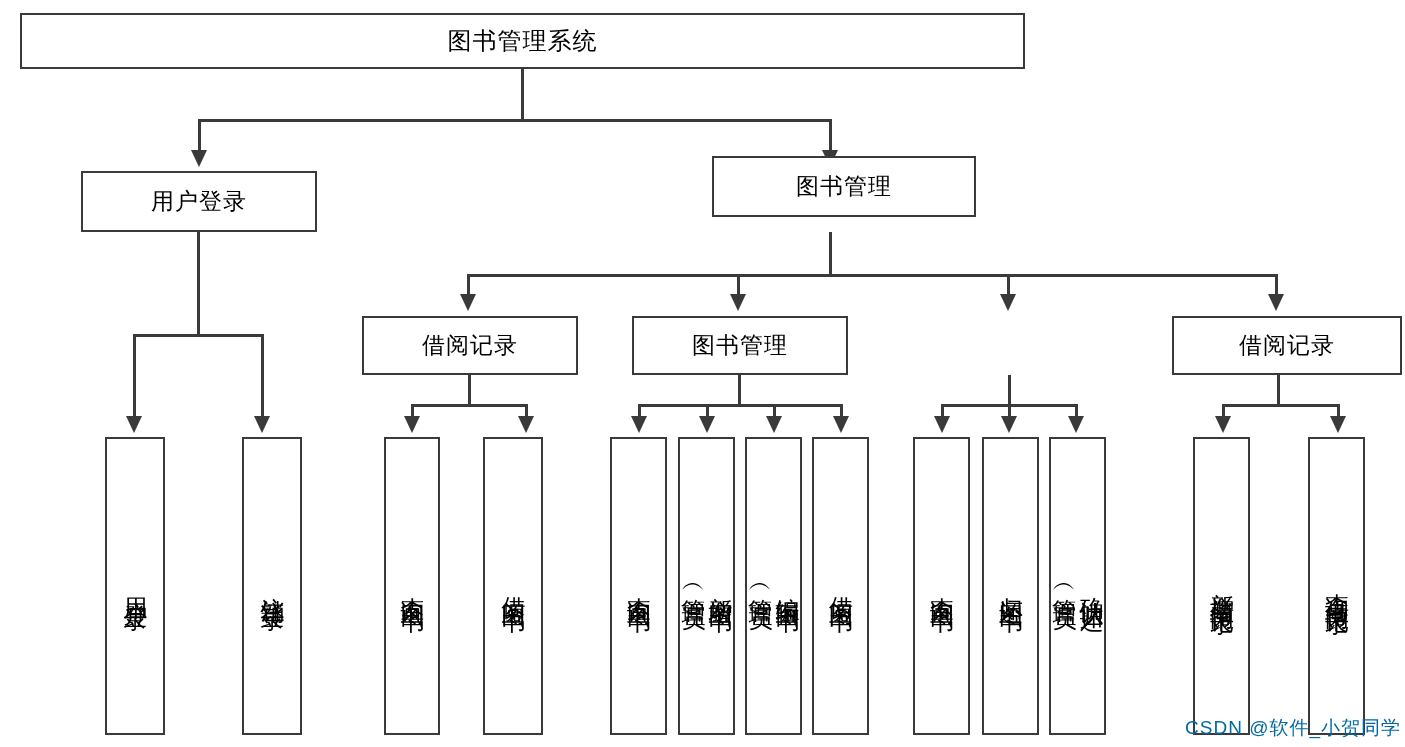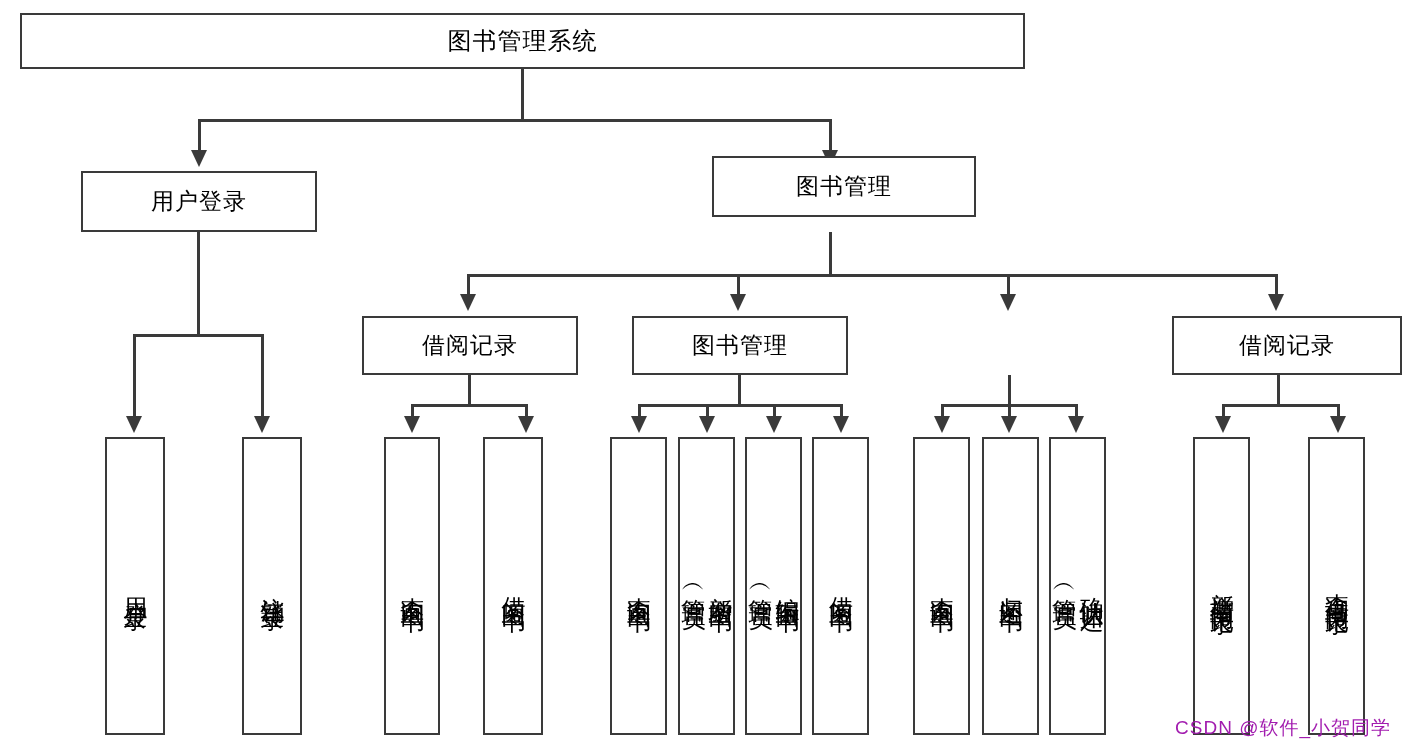"CSDN @软件_小贺同学" #watermark { color: #a21caf -> #0369a1; right: 14px -> 4px }
